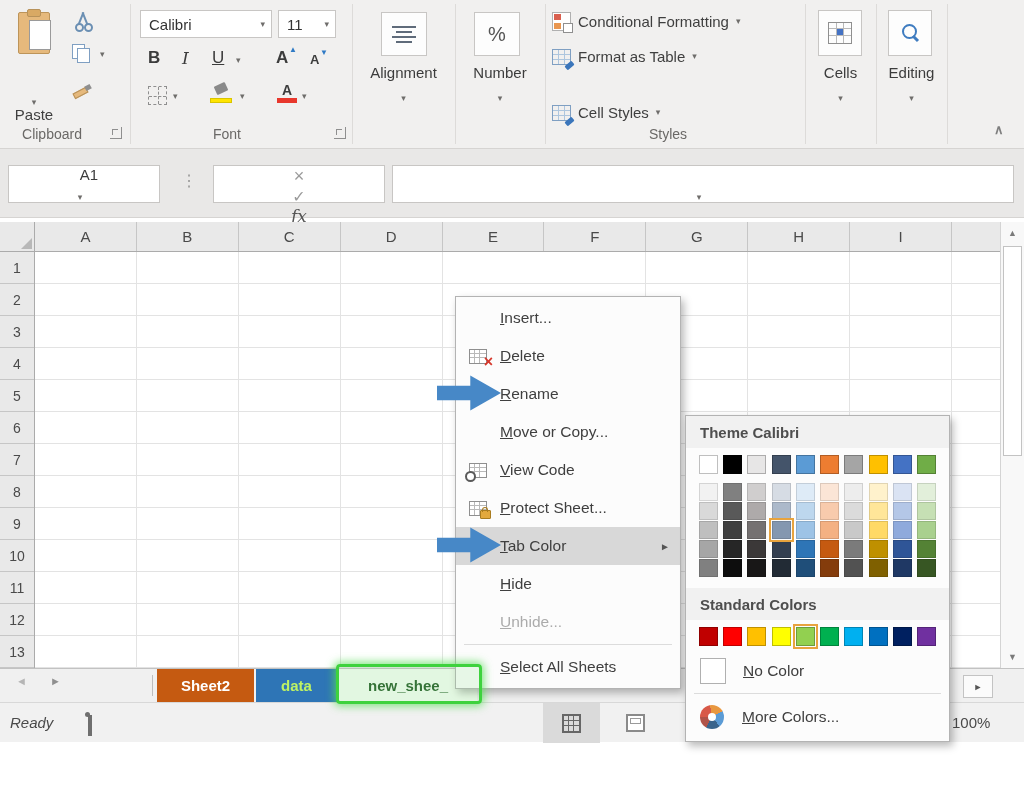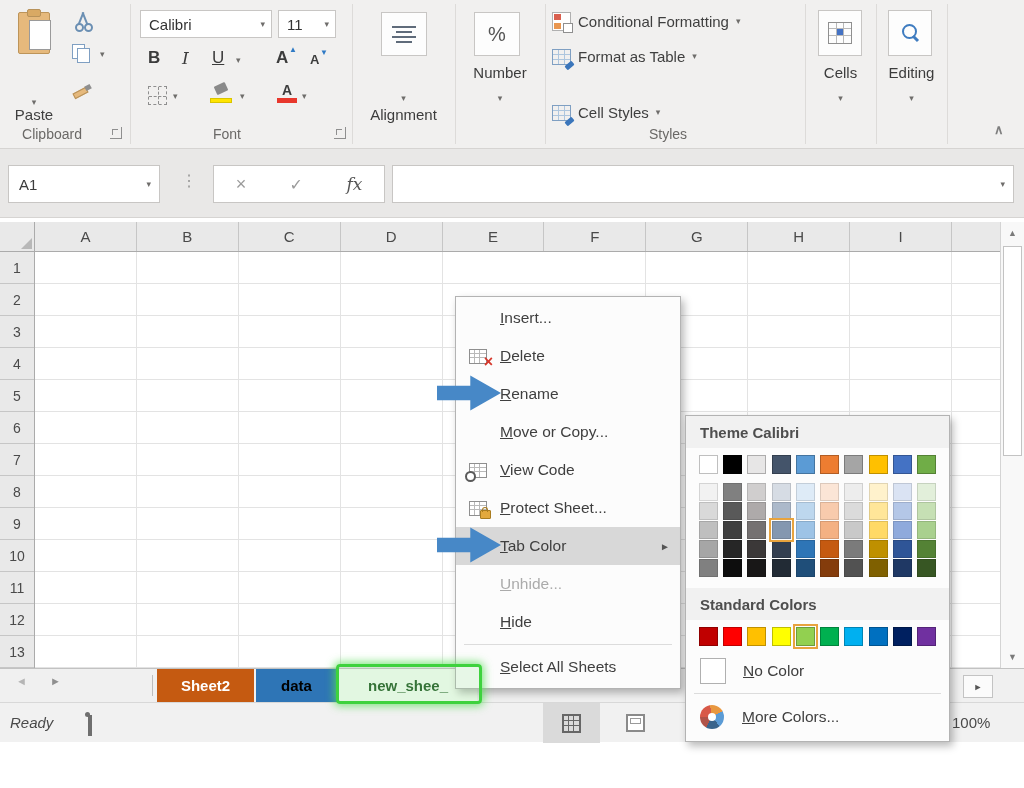"Alignment" div.abs { margin-top: 42px -> none }
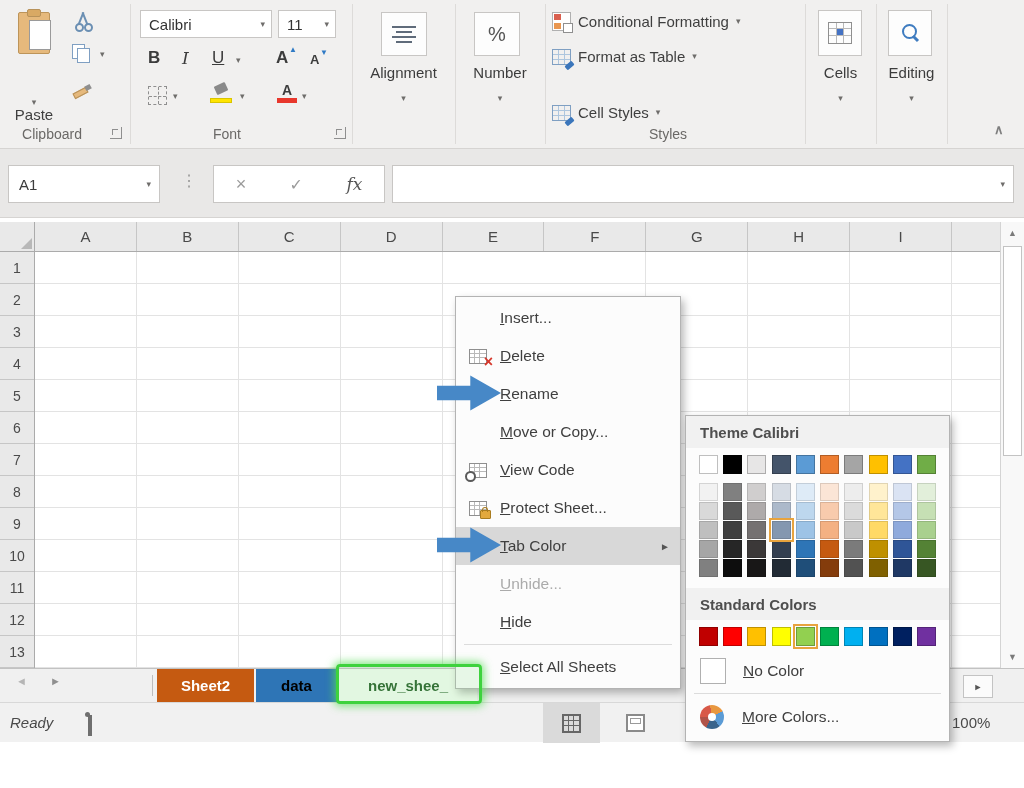"A1" .fwhite { flex-direction: none -> column }
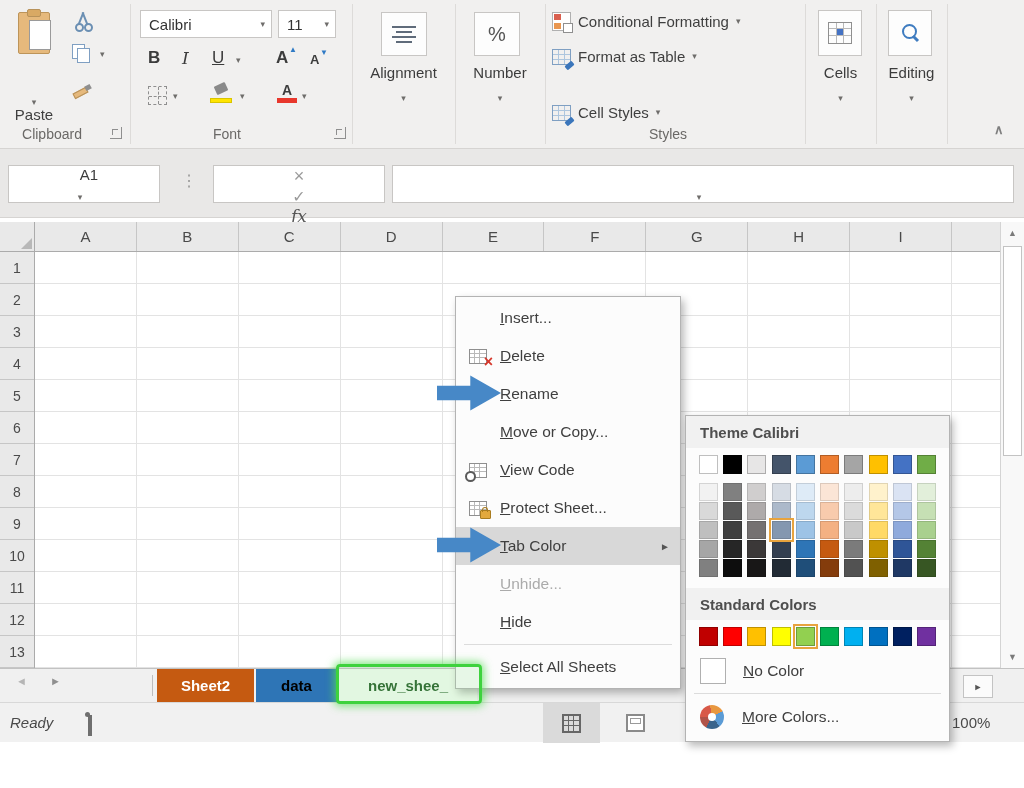"Unhide..." div.menu-item { order: before "Hide" -> after "Hide" }
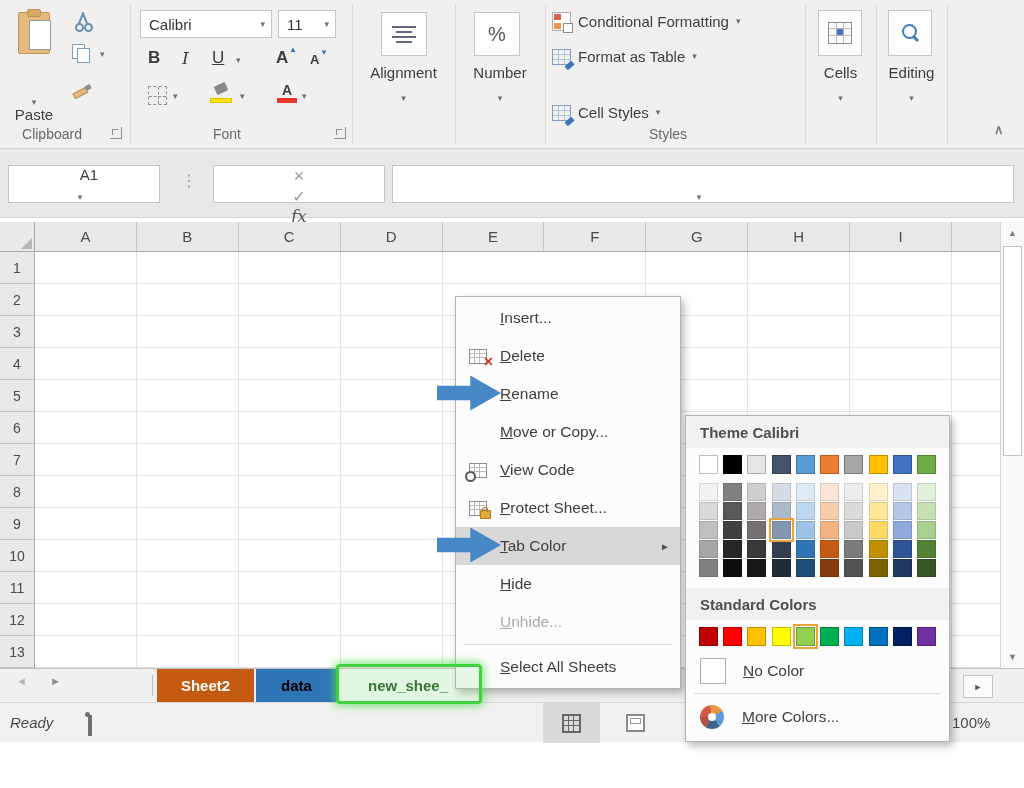"data" div.sheet-tab { color: #000000 -> #bef264 }
